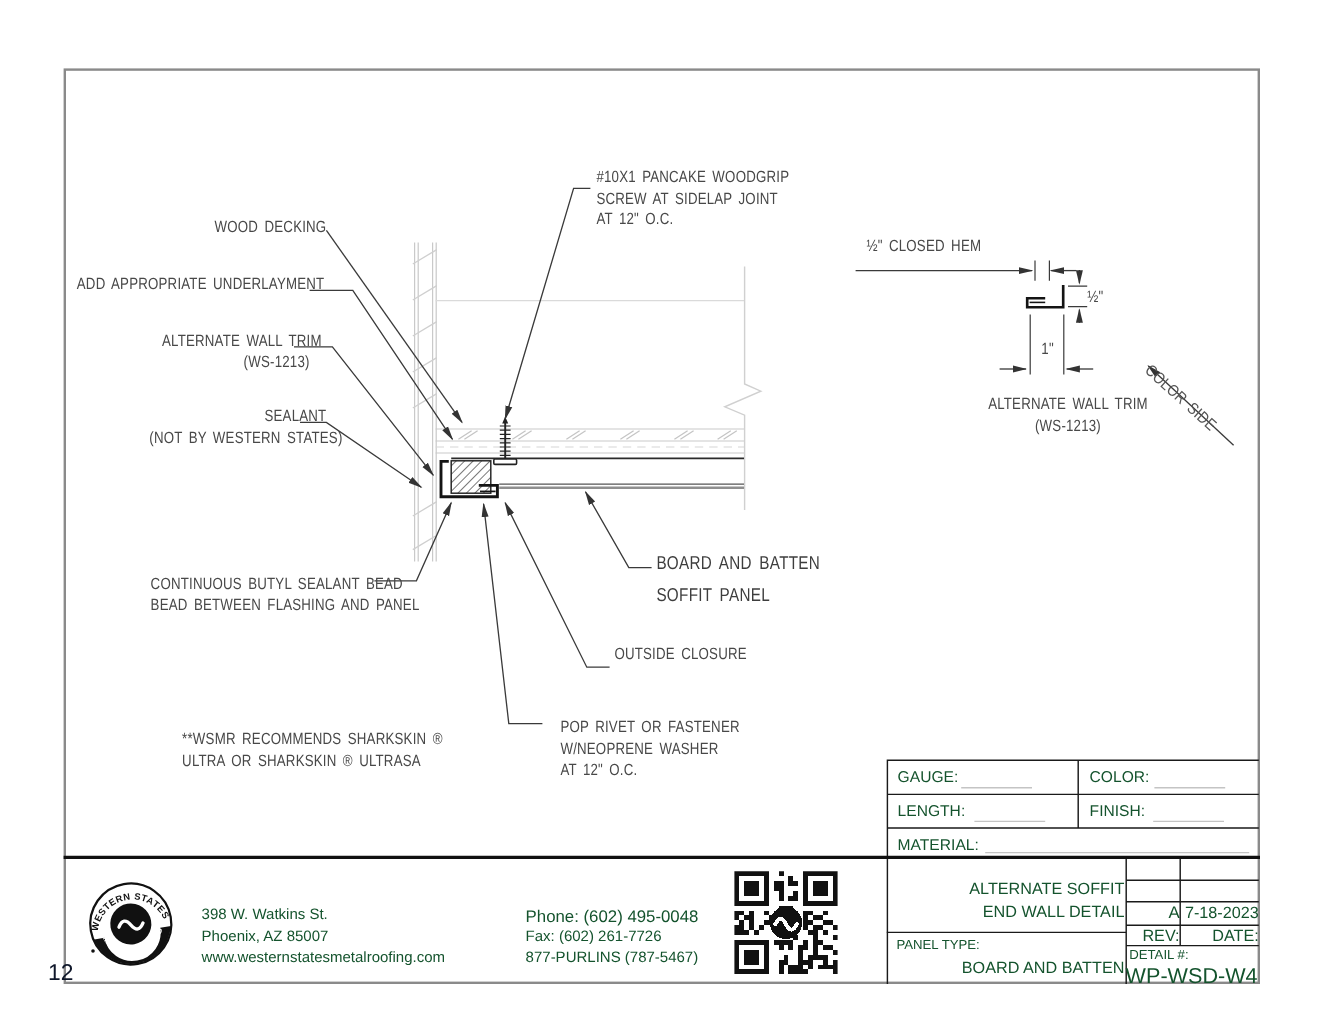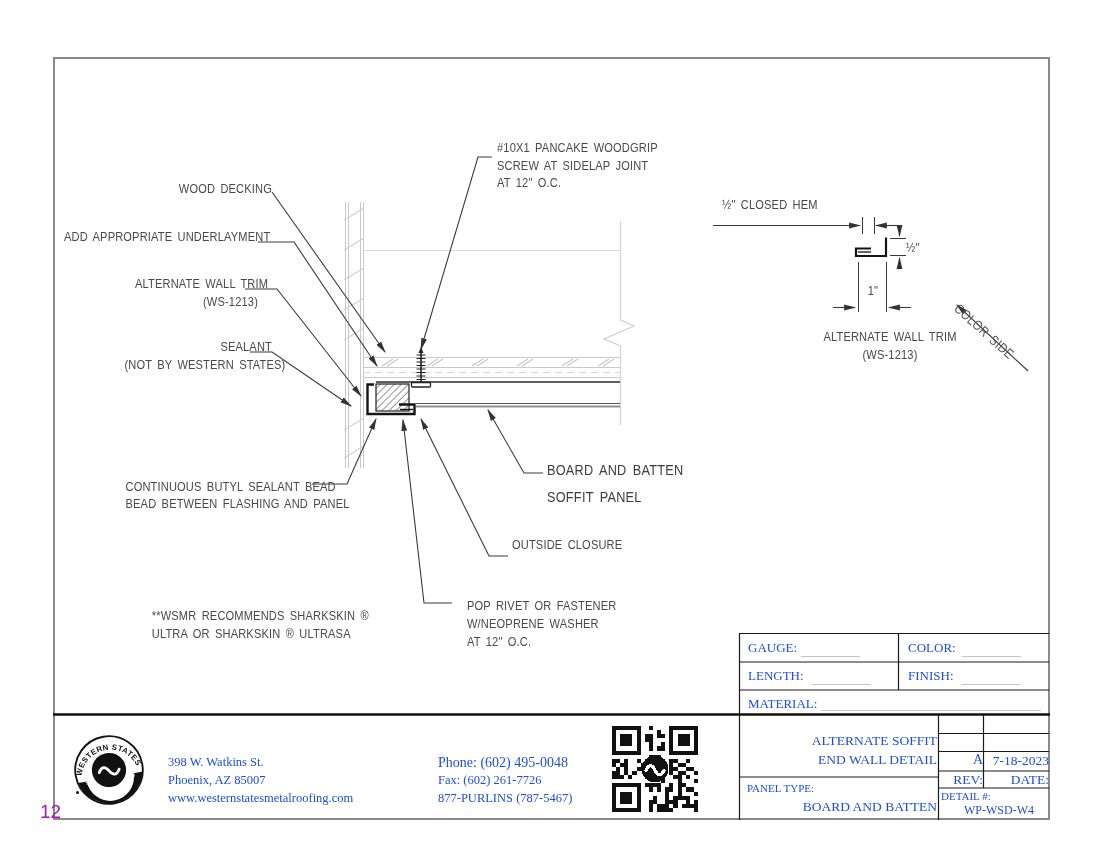"GAUGE:" .tbt { color: #1d4ed8 -> #14532d; font-family: Liberation Serif, serif -> Liberation Sans, sans-serif }
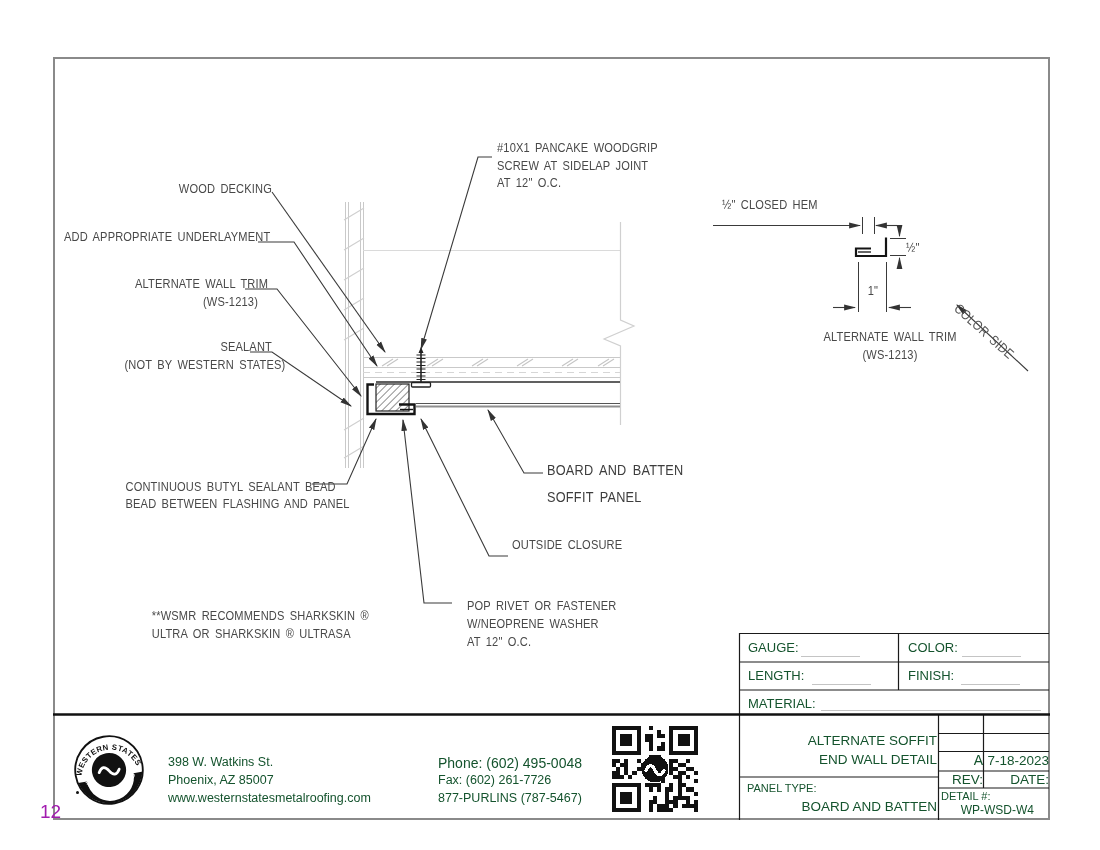"12" .pgnum { color: #a21caf -> #0f172a }
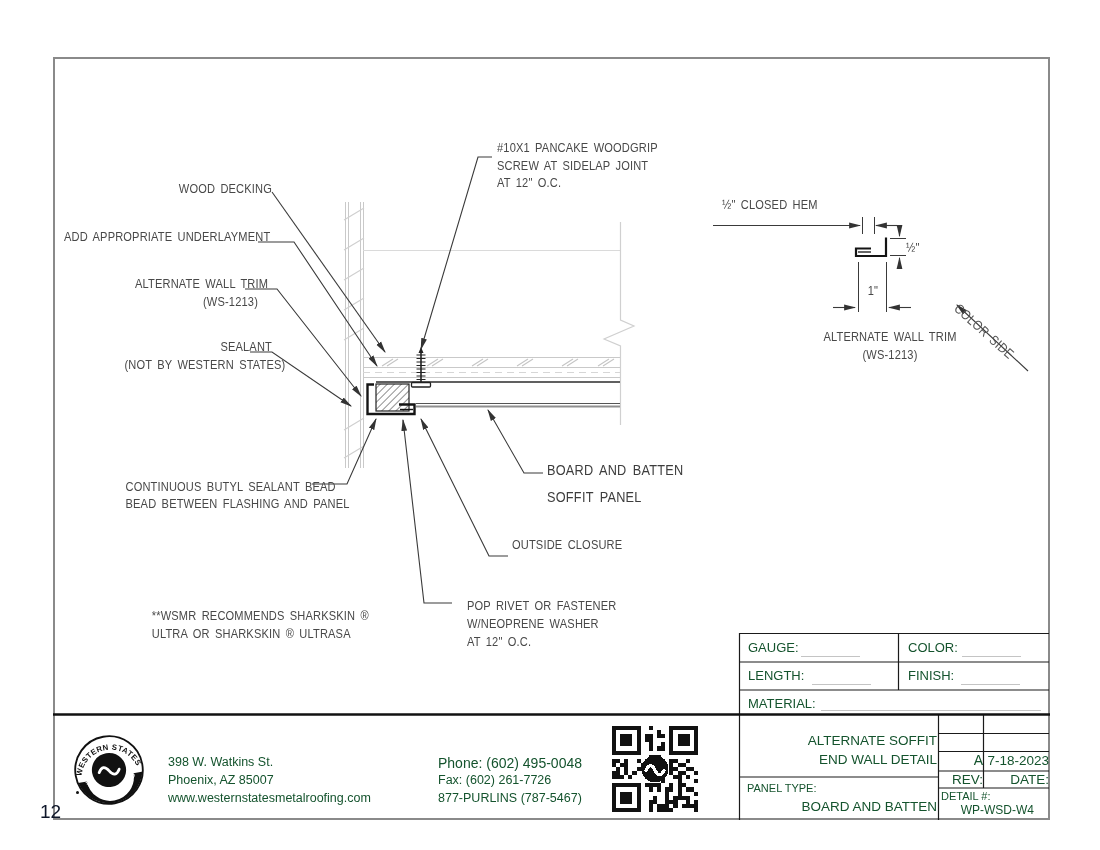"WP-WSD-W4" div.t { font-size: 12px -> 18px }
